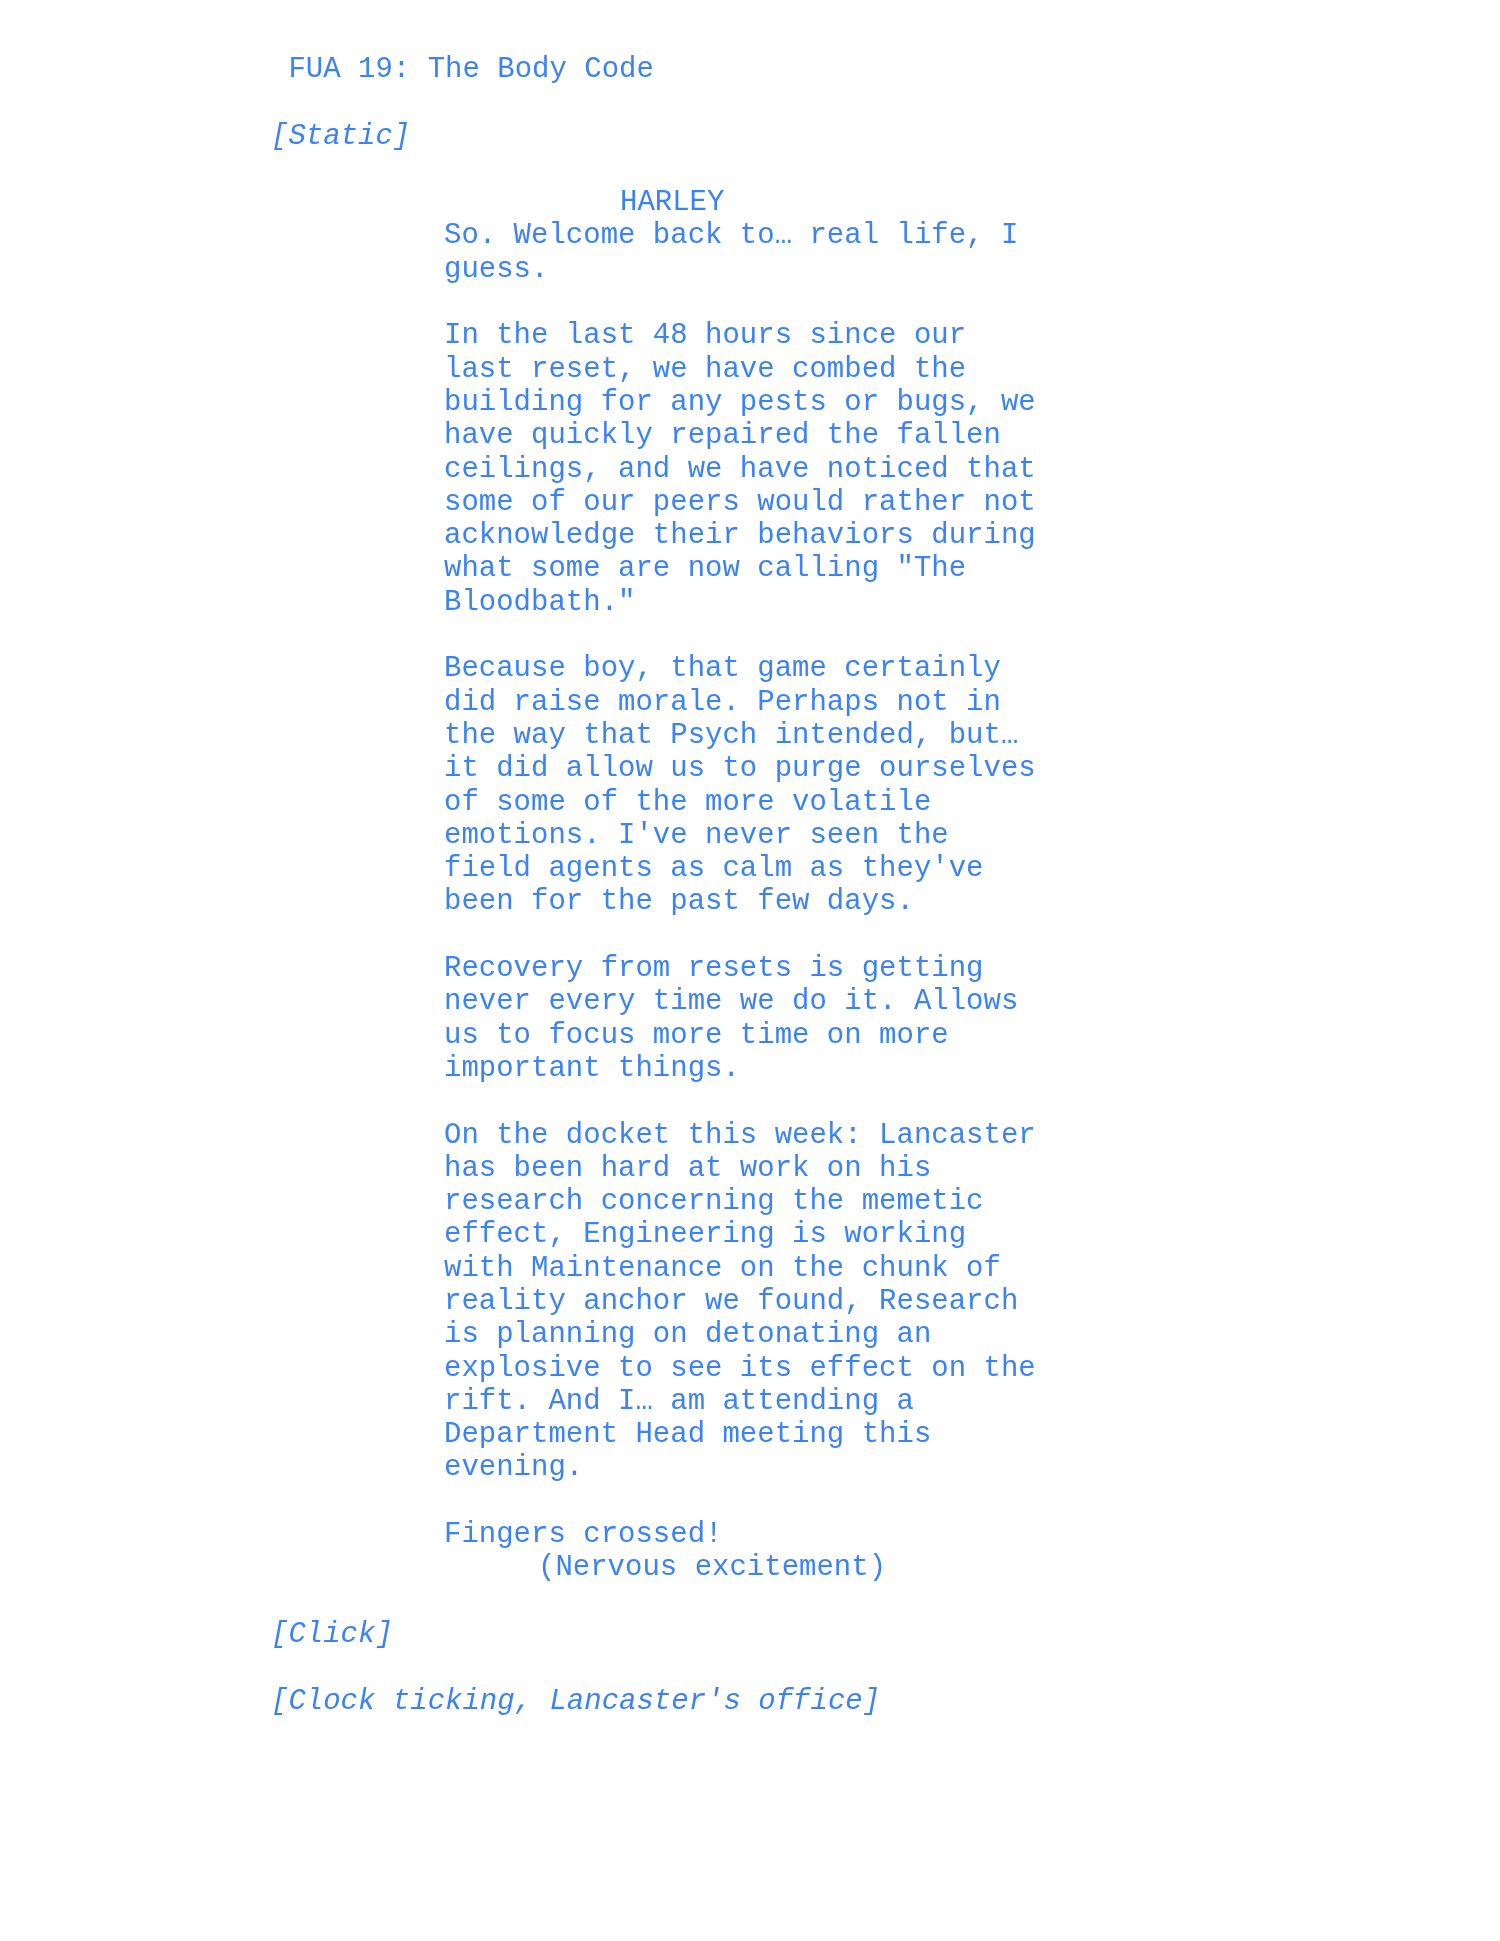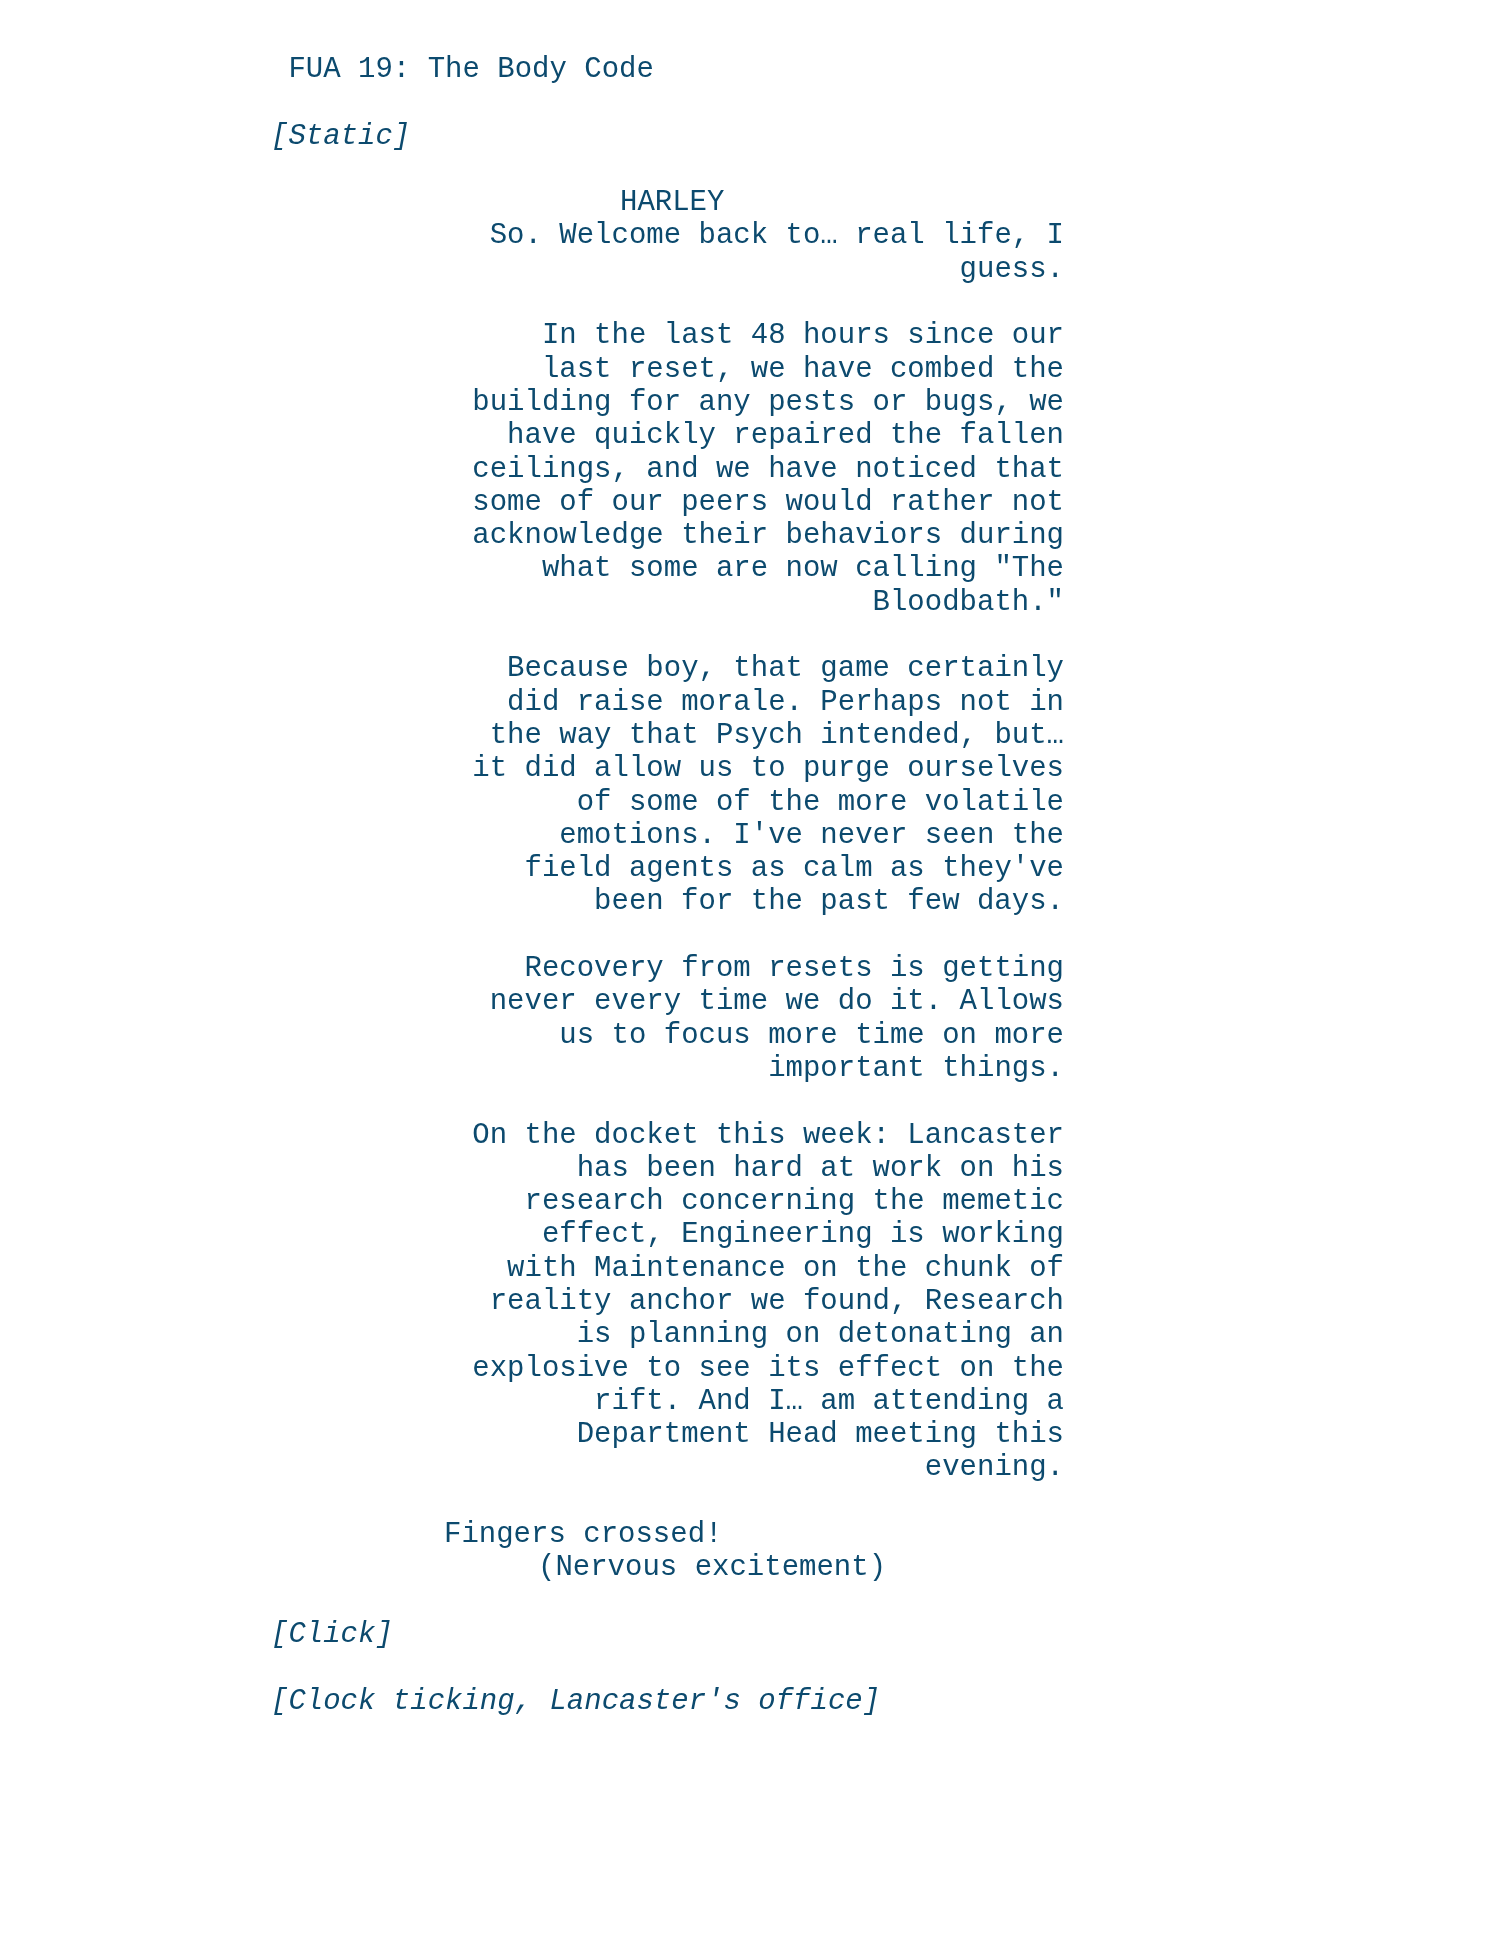"FUA 19: The Body Code" .page { color: #0c4a6e -> #3b82f6 }
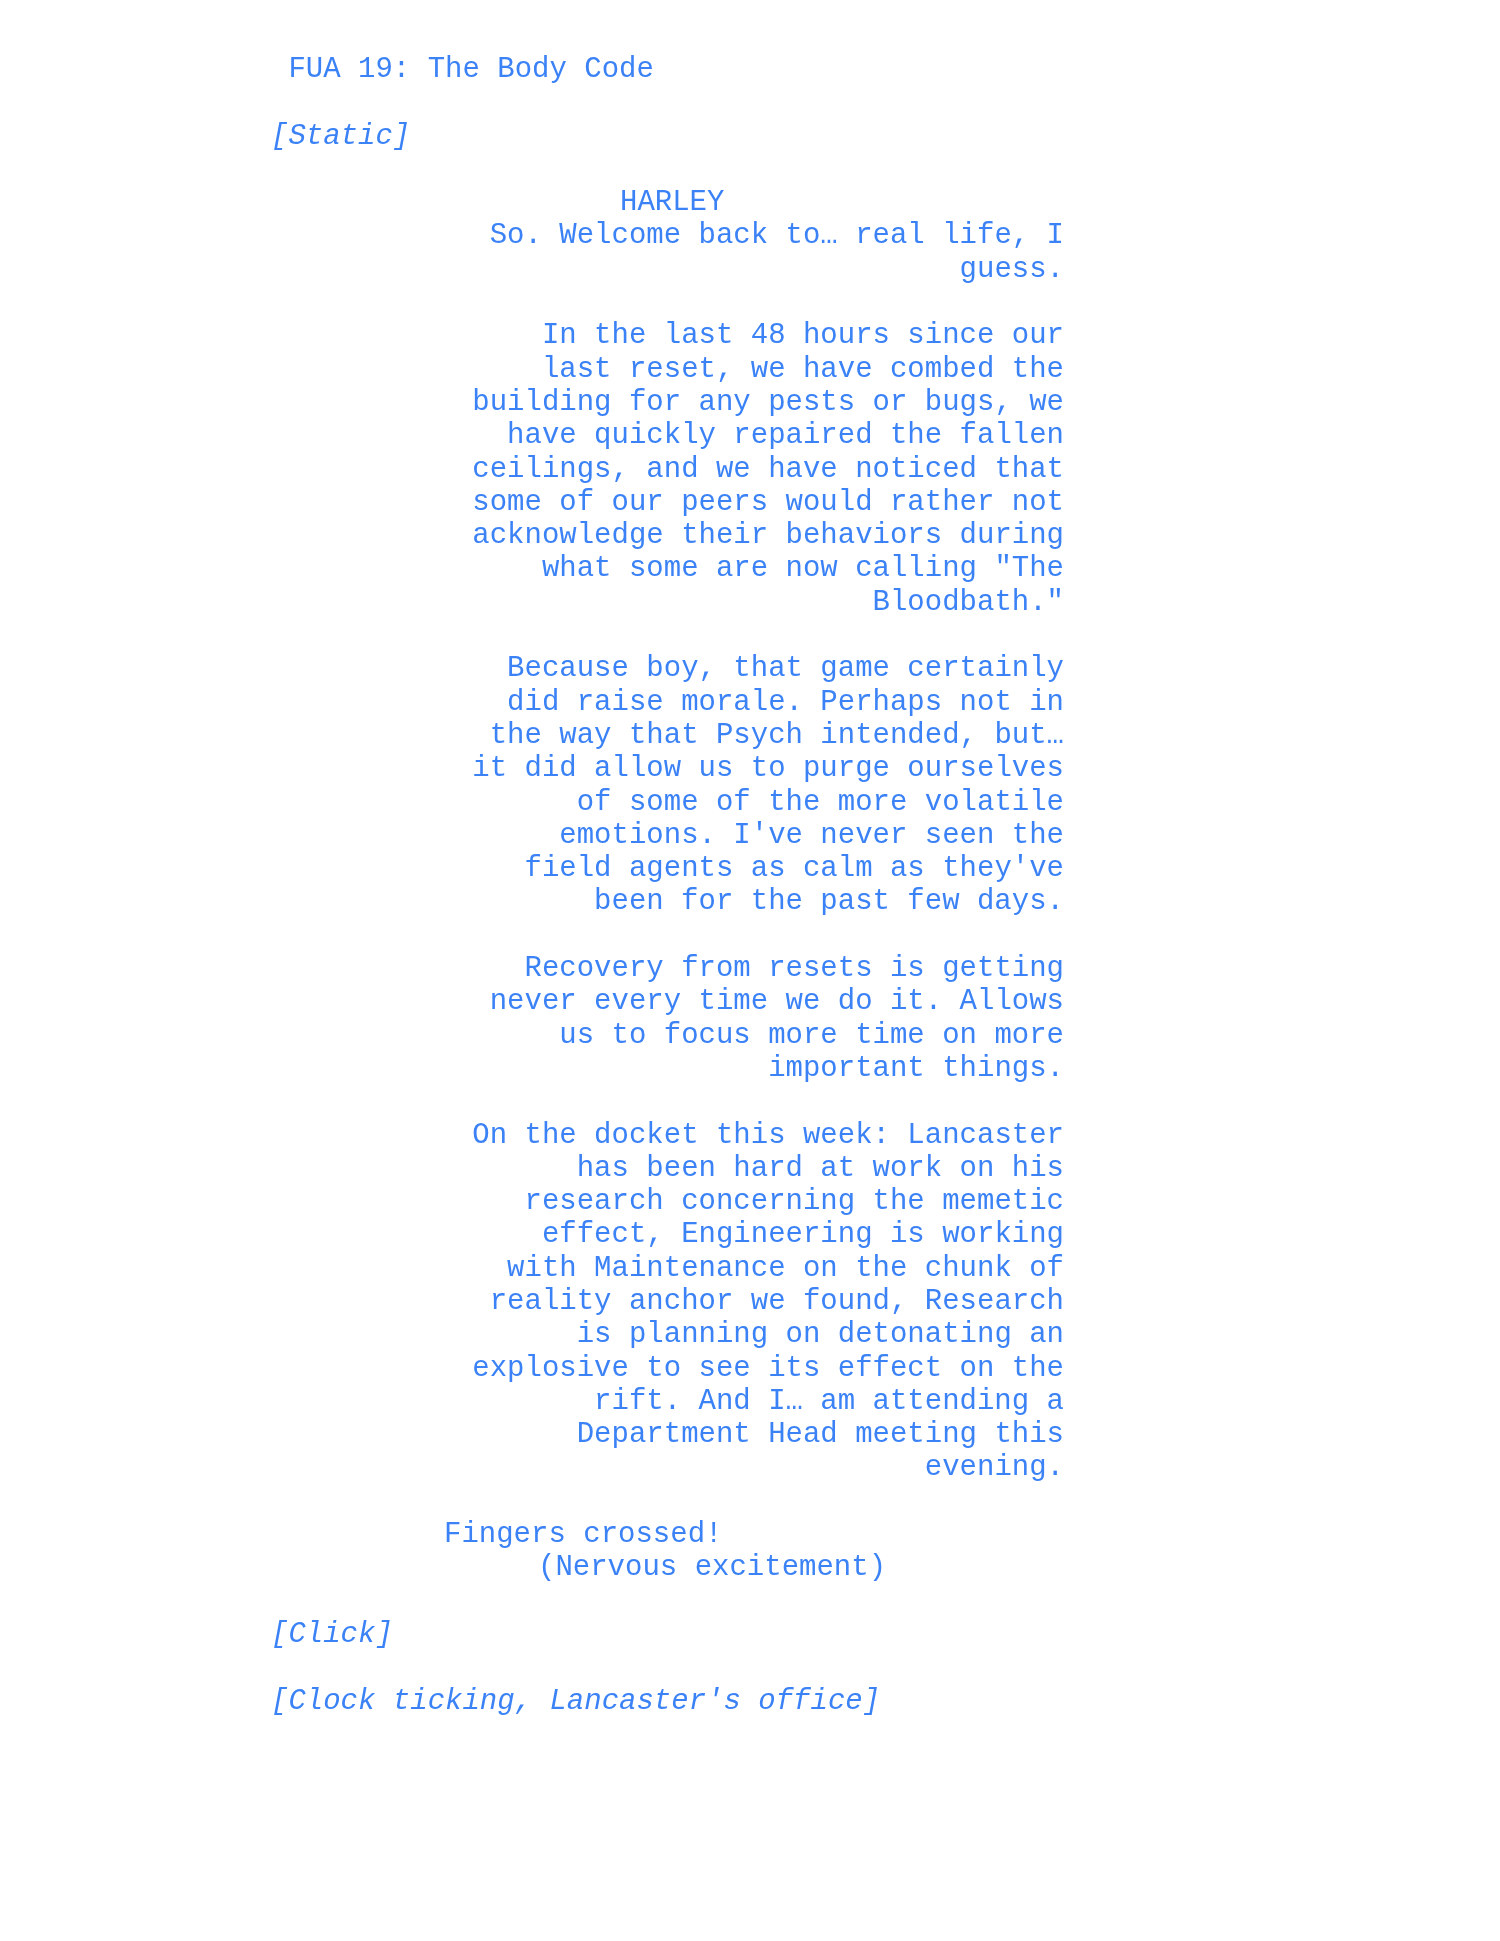"So. Welcome back to… real" .dialogue p { text-align: right -> none }
